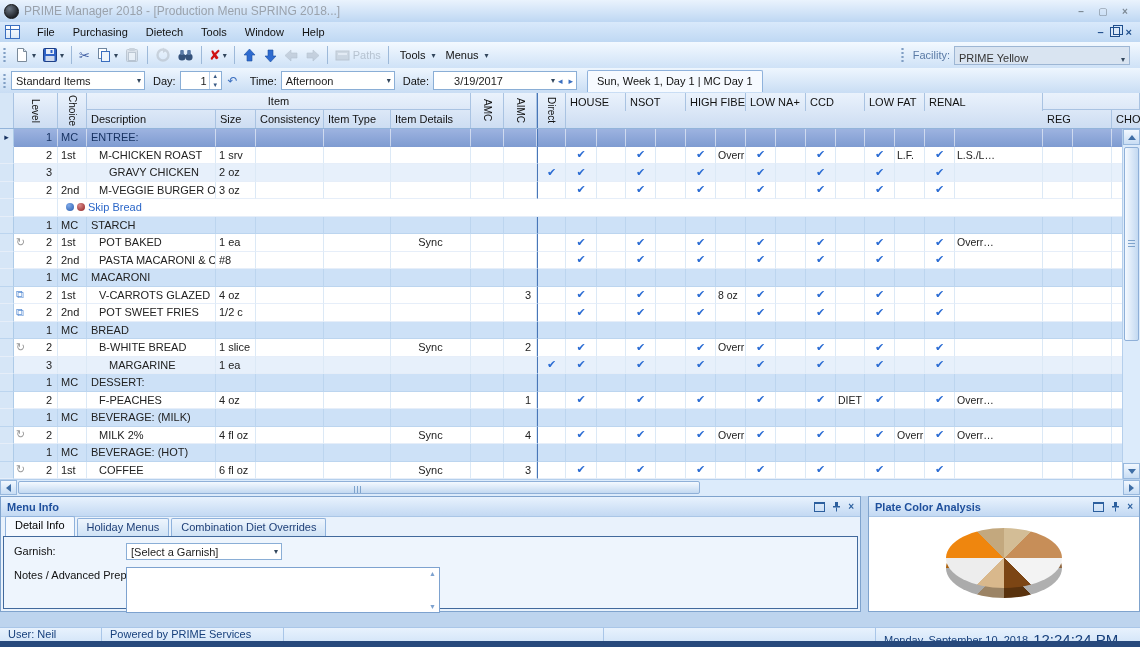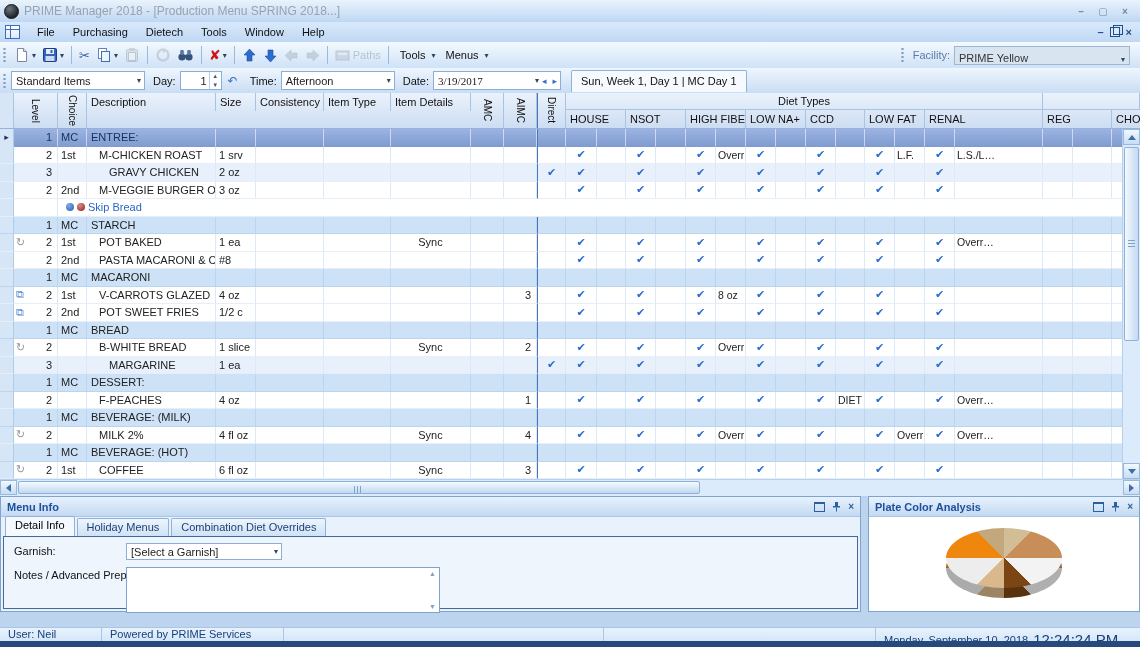"3/19/2017" .datebox { font-family: Liberation Serif, serif -> none; padding-left: 4px -> 20px }
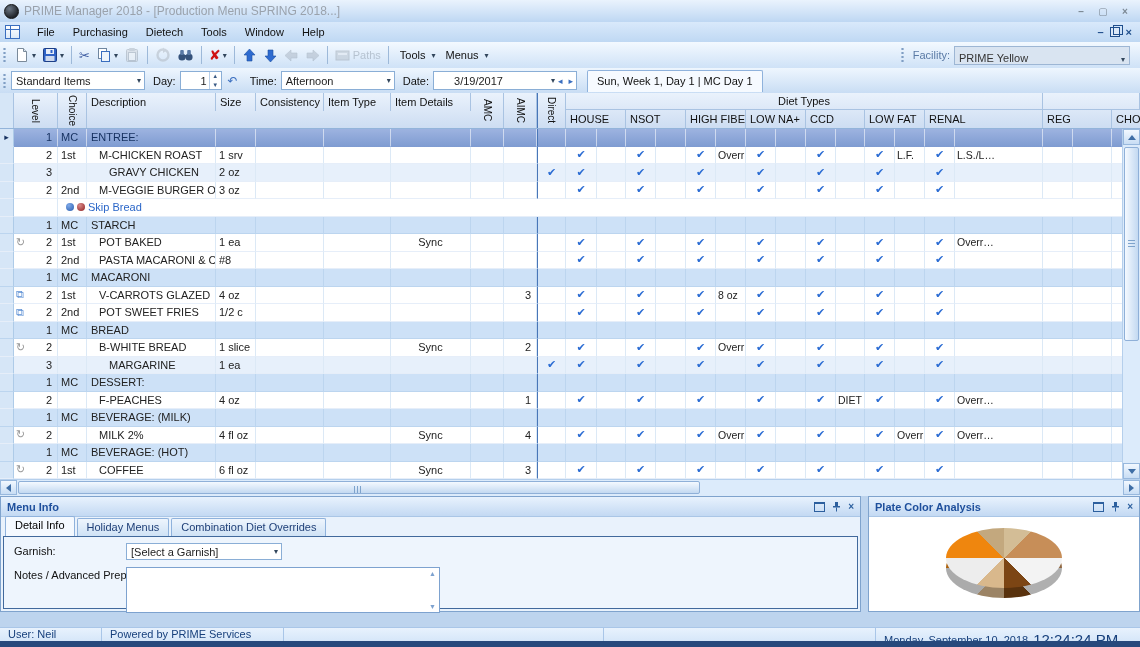"Item" div.hband { html: none -> <div>Item</div> }
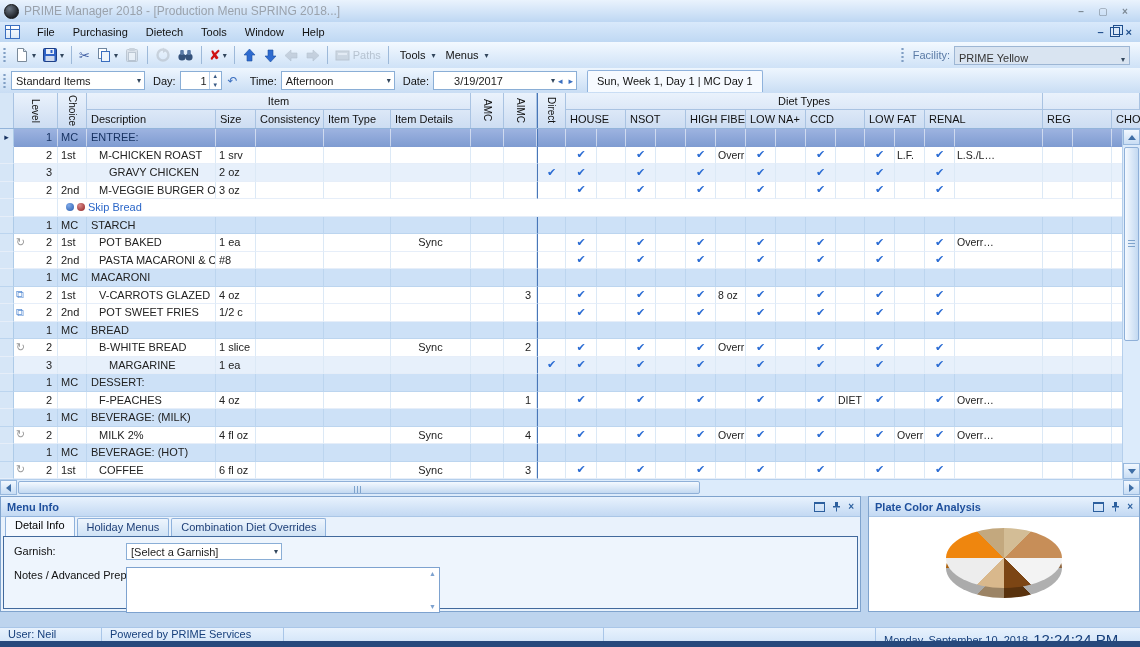"Diet Types" div.hband { html: <div>Diet Types</div> -> none }
